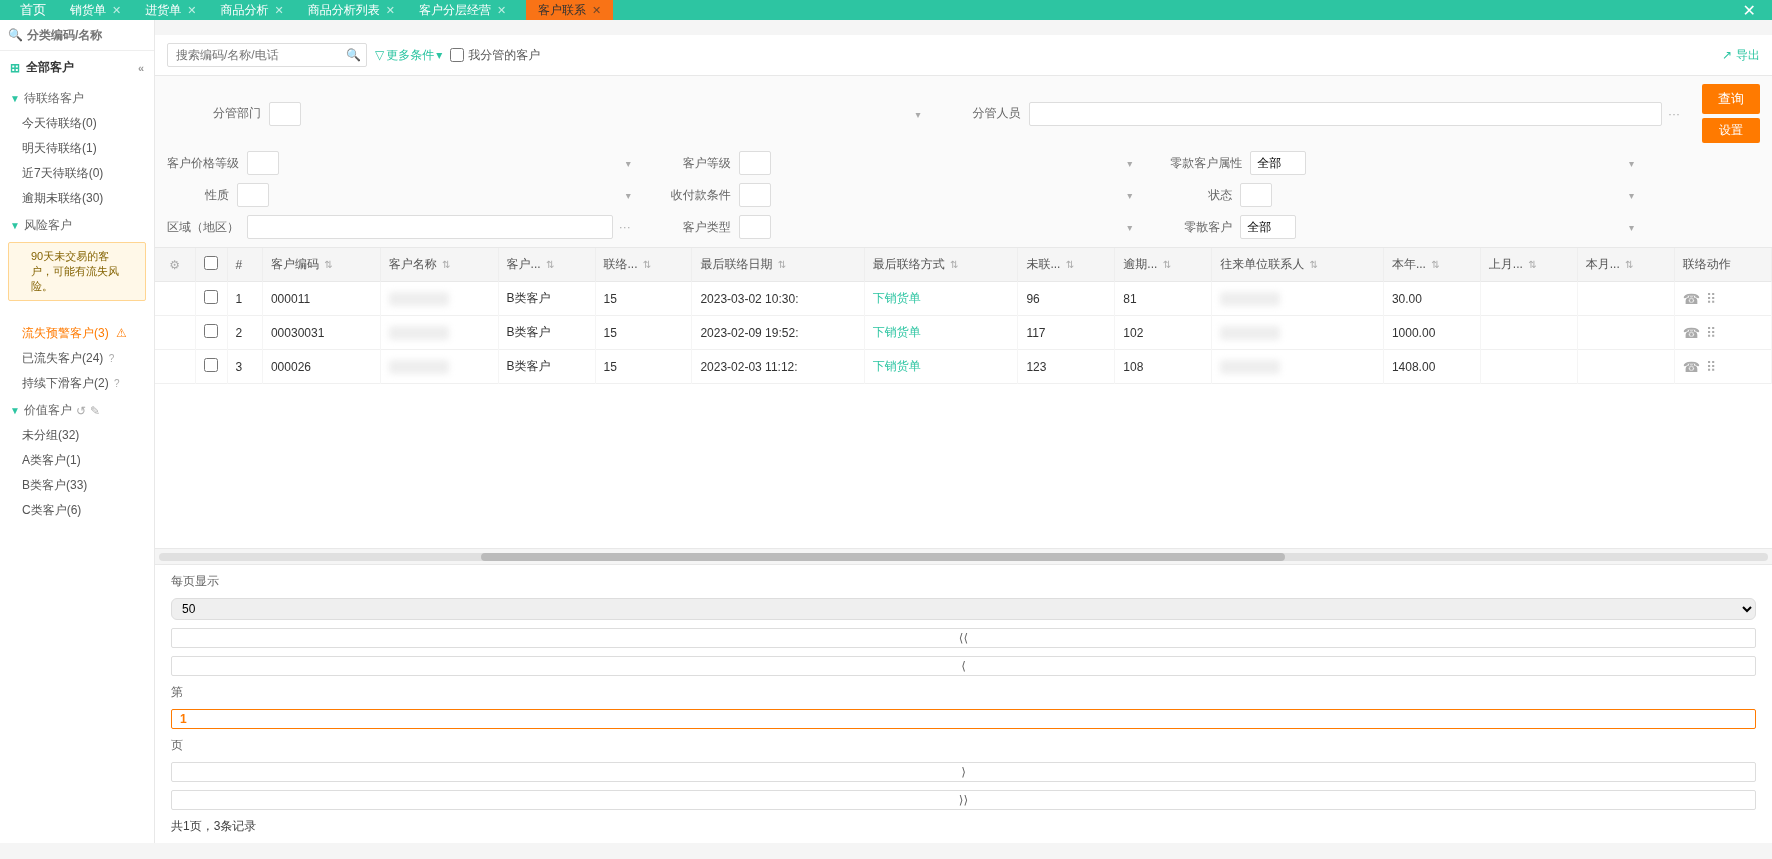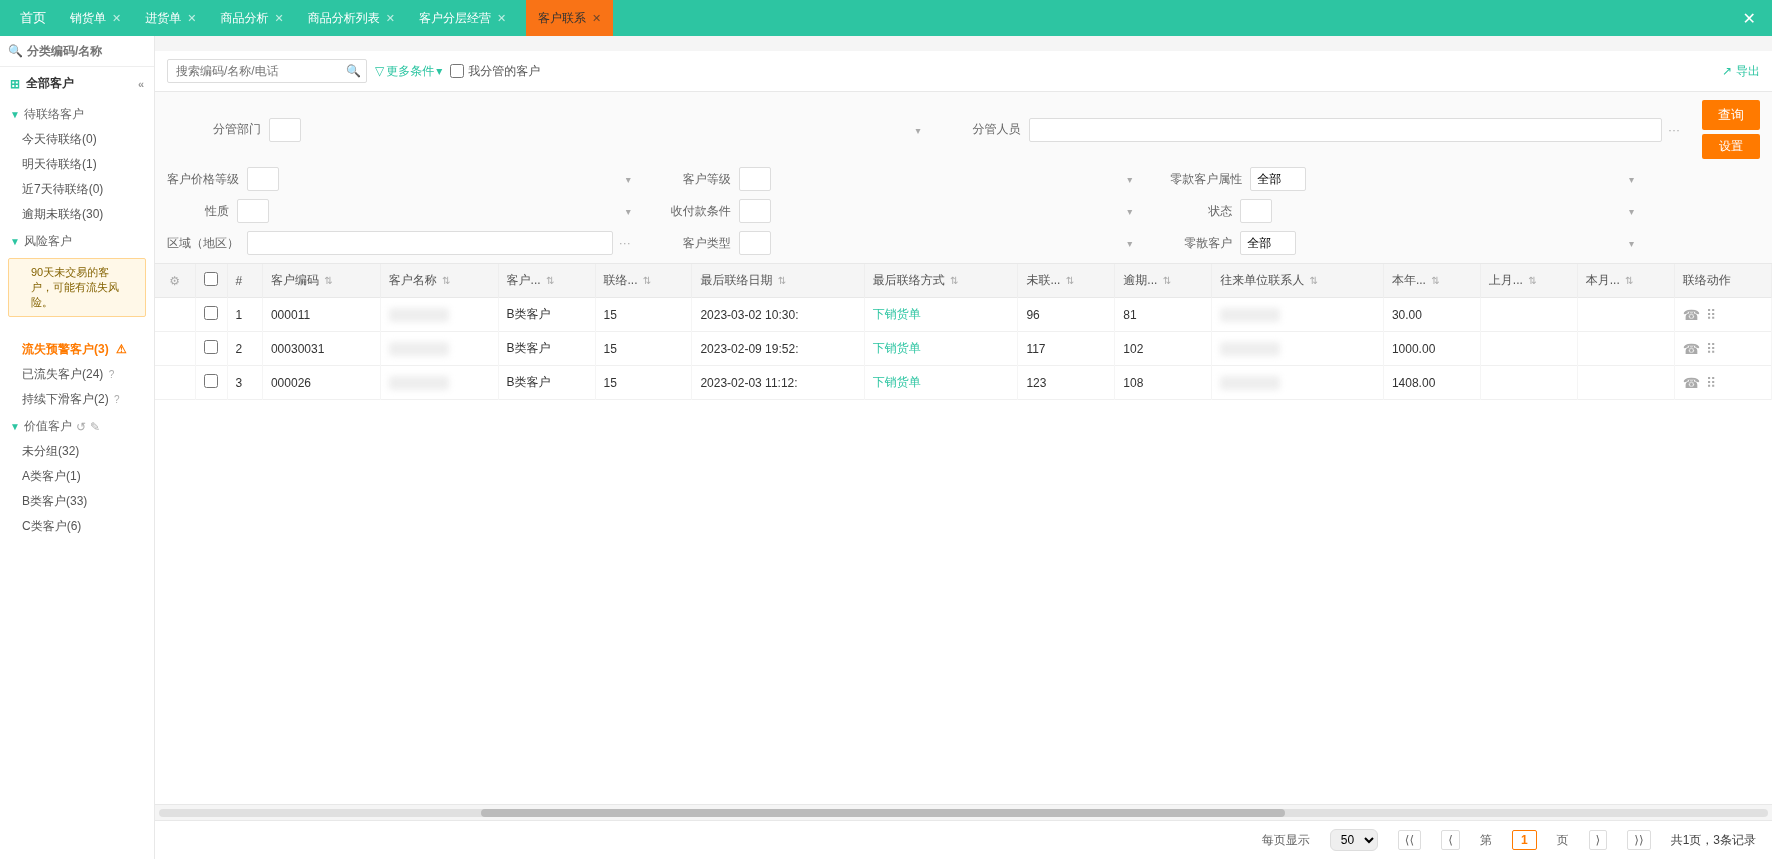"首页" .topbar { height: 36px -> 20px }
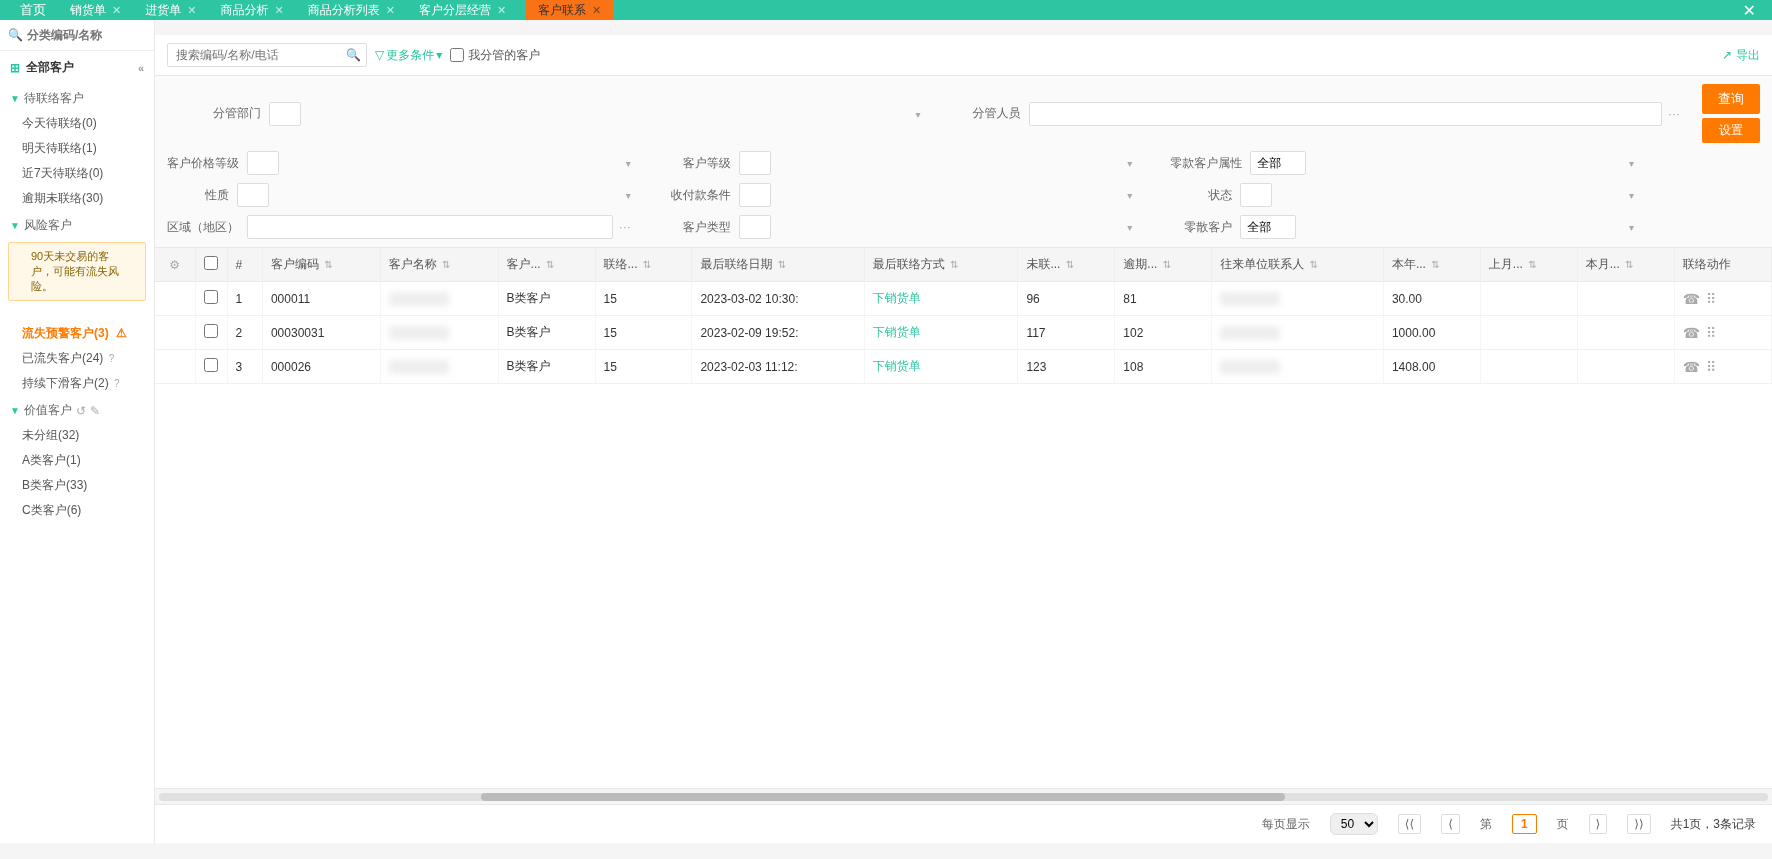"流失预警客户(3) ⚠" .sidebar-item.active { font-weight: bold -> normal }
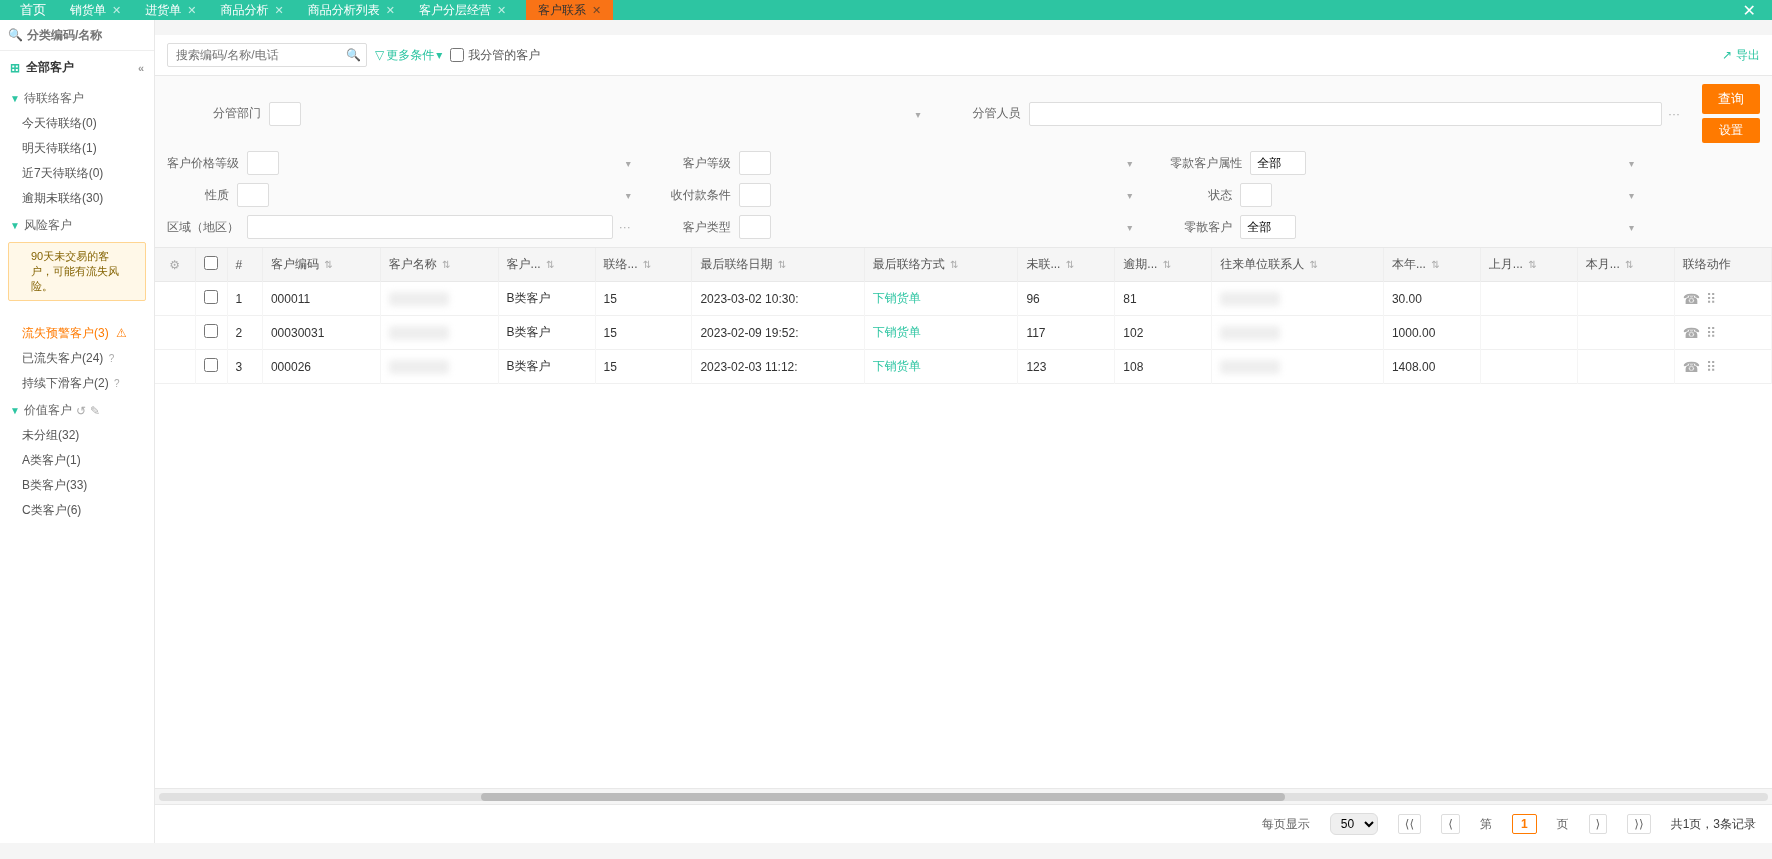"每页显示" .pagination { align-items: center -> none; flex-direction: none -> column; gap: 20px -> 8px }
